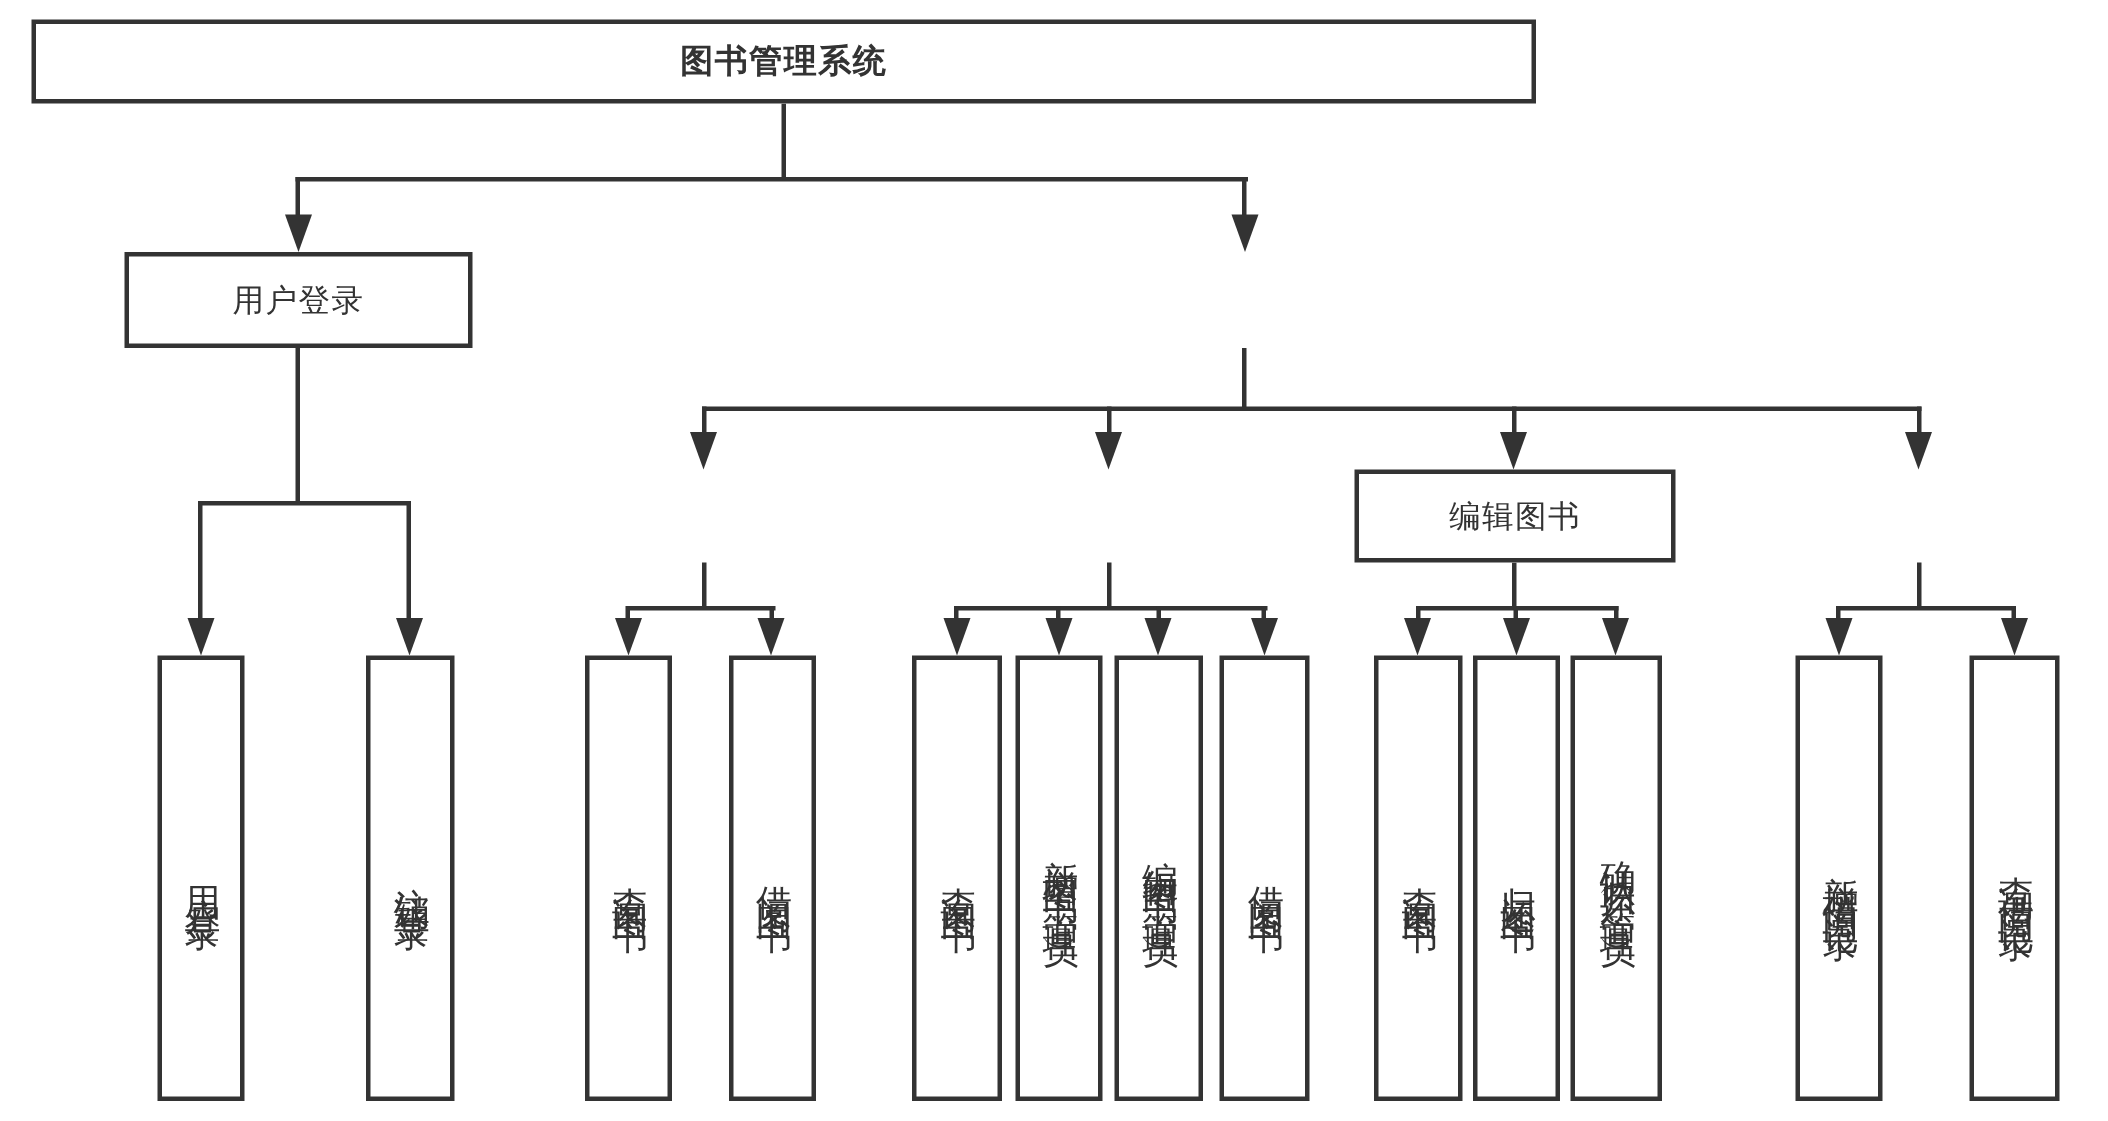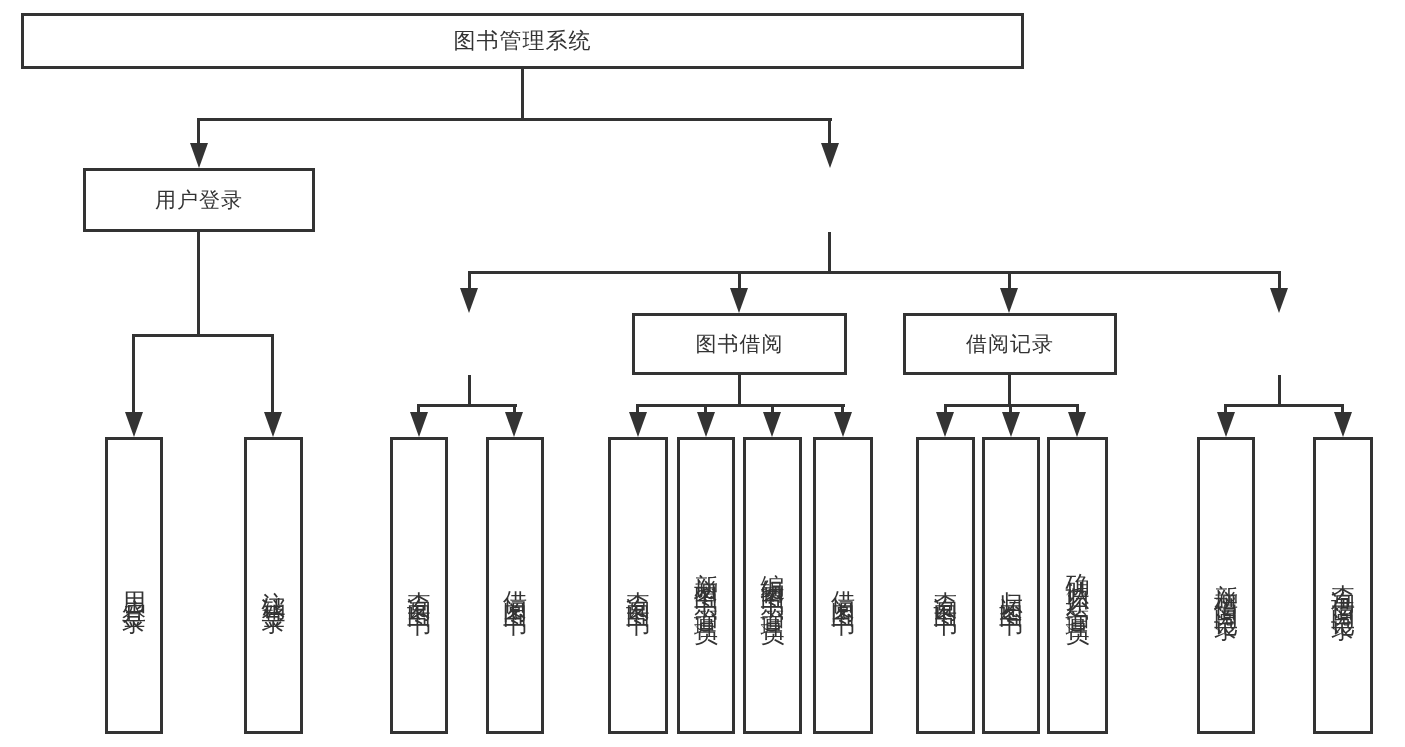"图书管理系统" .box.root { font-weight: none -> bold }
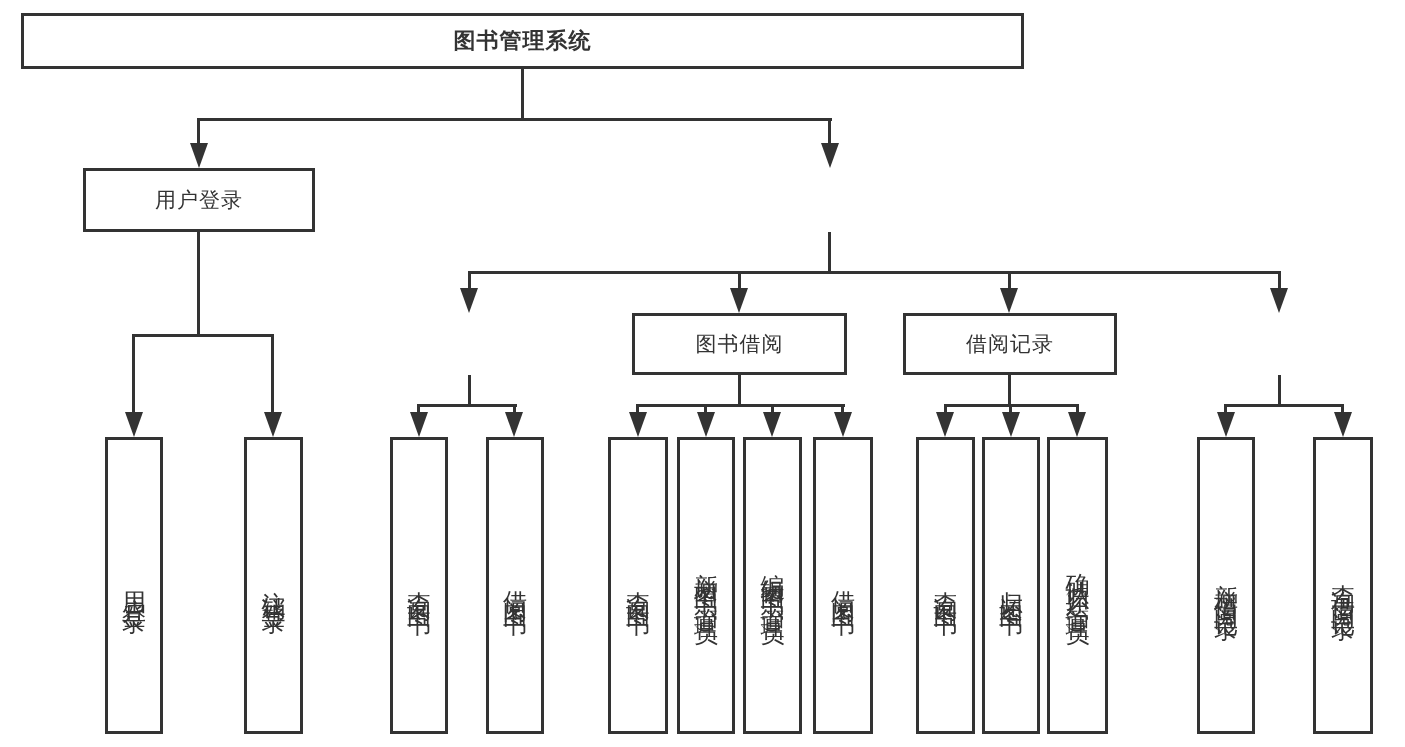"图书借阅" div.box { html: <div> <span>图书借阅</span> </div> -> none }
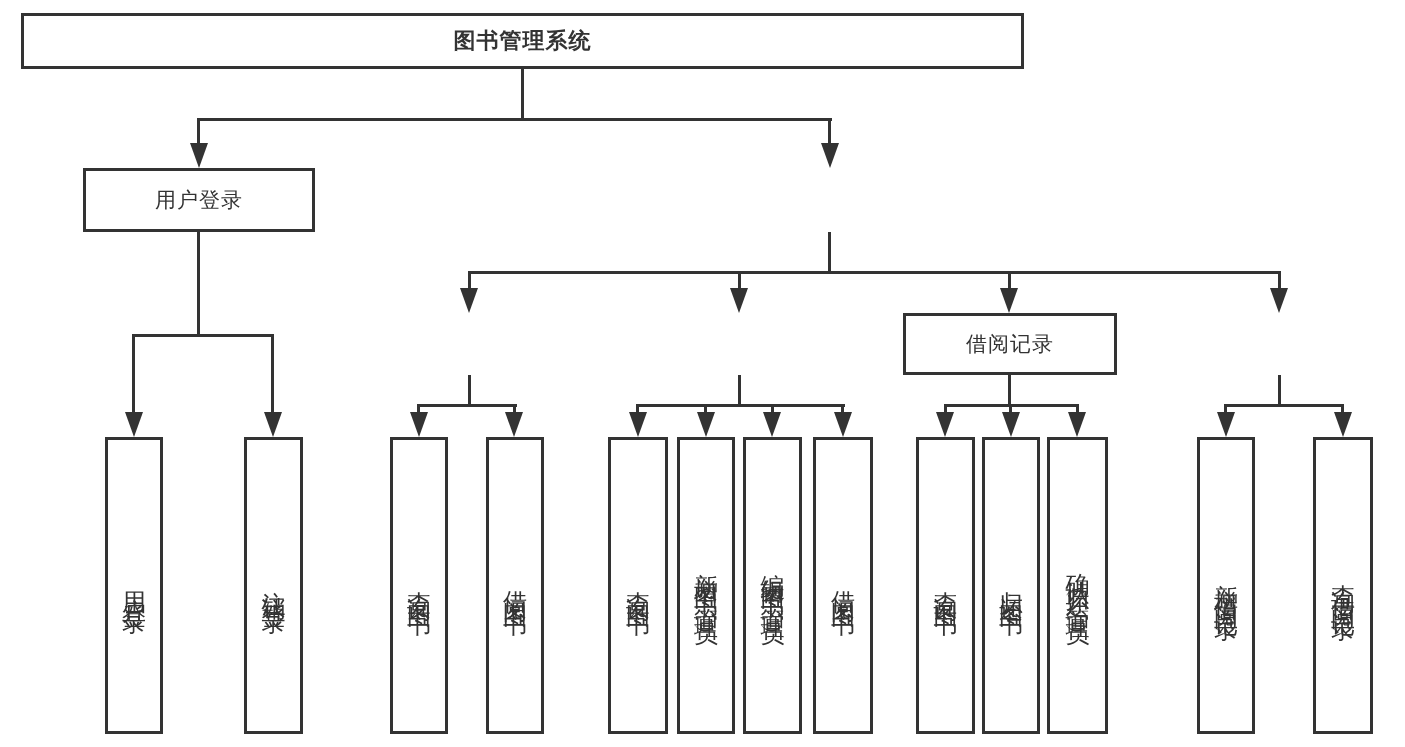"借阅记录" span { text: 借阅记录 -> 编辑图书 }
